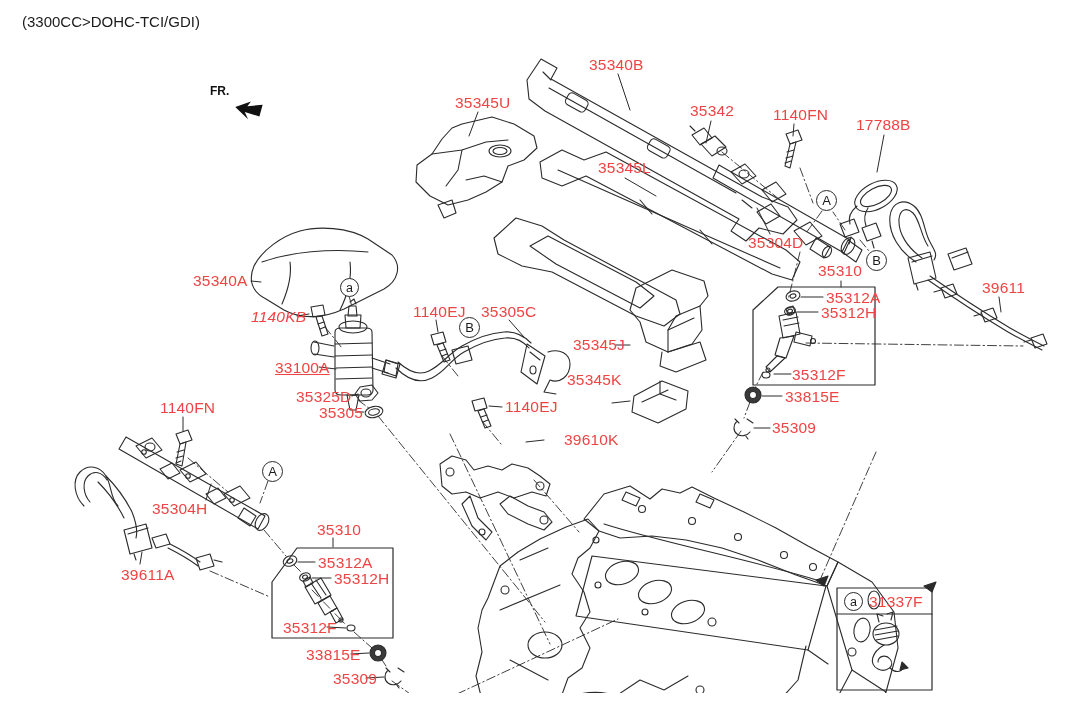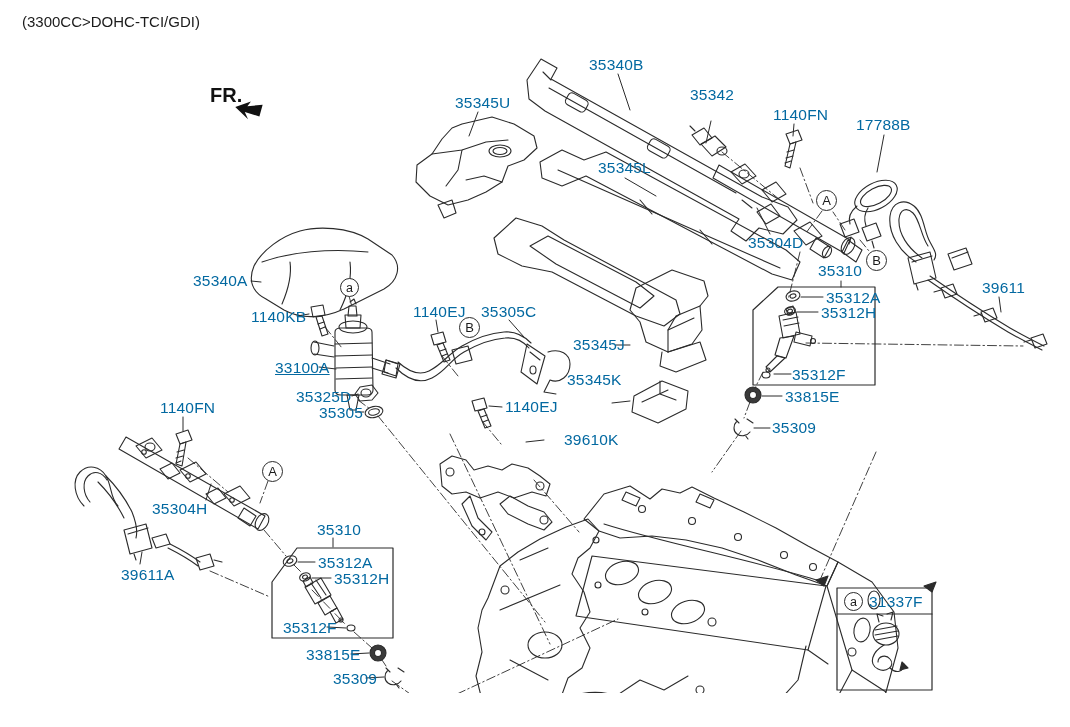"35340B" .lbl { color: #0369a1 -> #ef4444 }
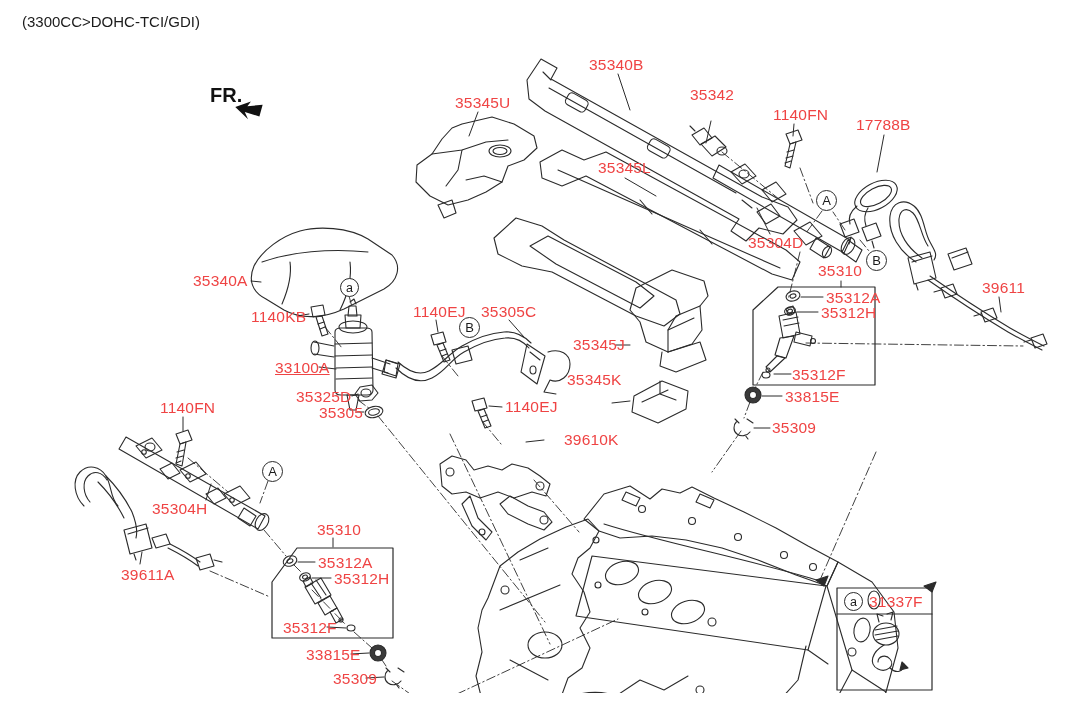"FR." .fr { font-size: 20px -> 12px }
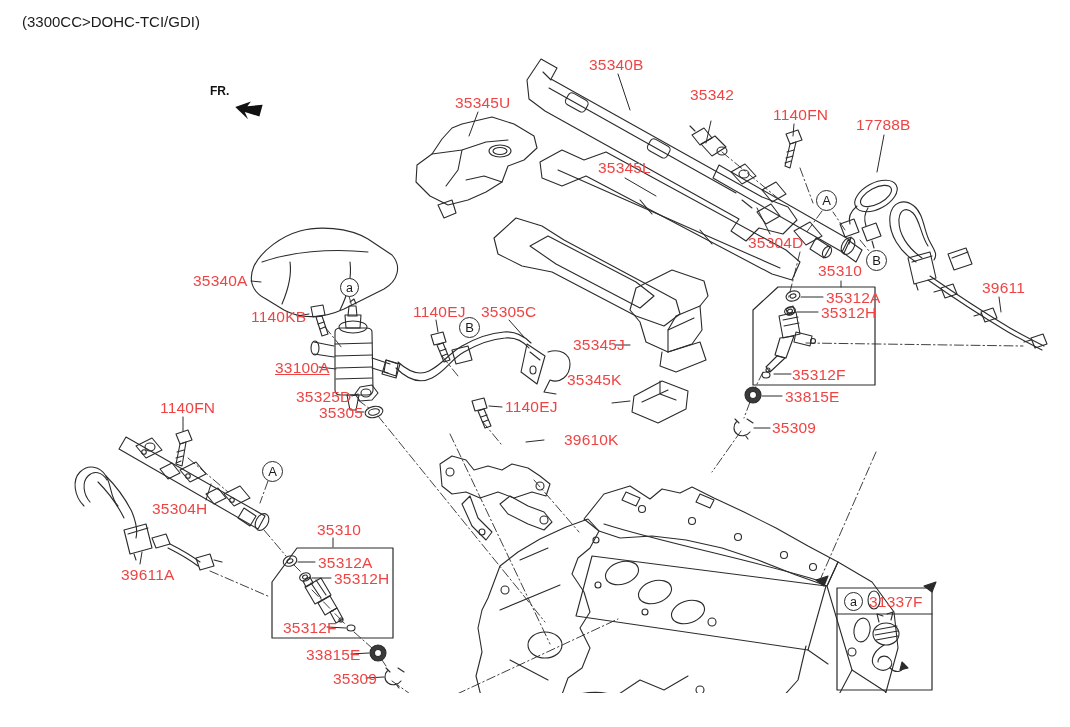"35342" div.lbl { top: 87px -> 103px }
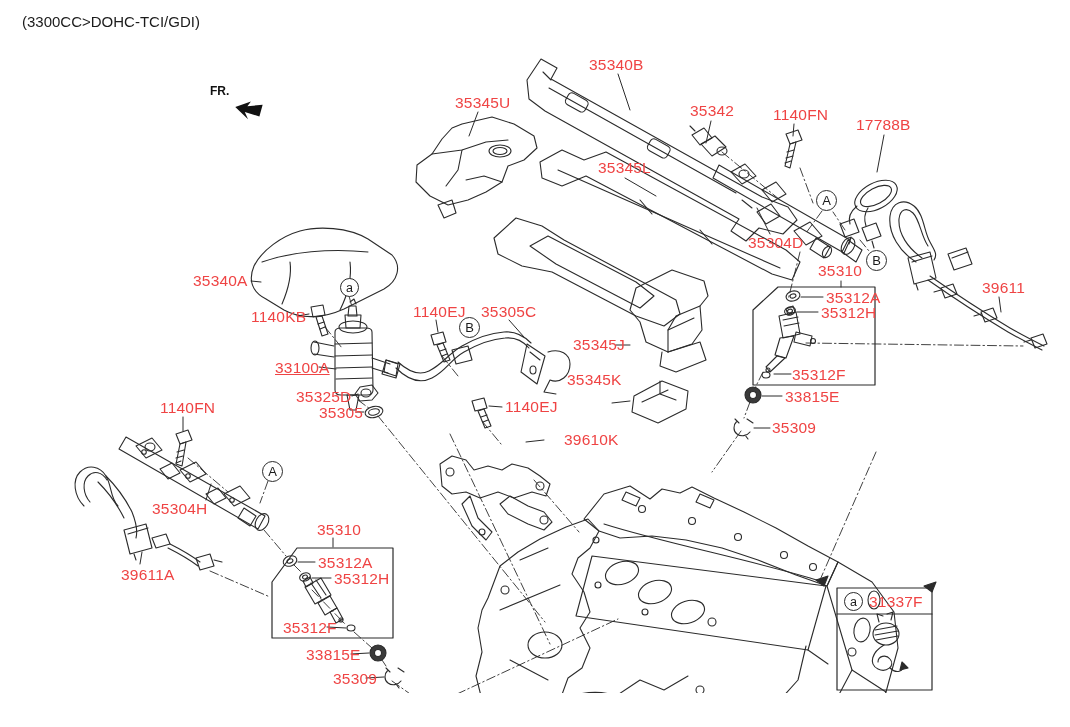"1140KB" div.lbl { font-style: none -> italic }
